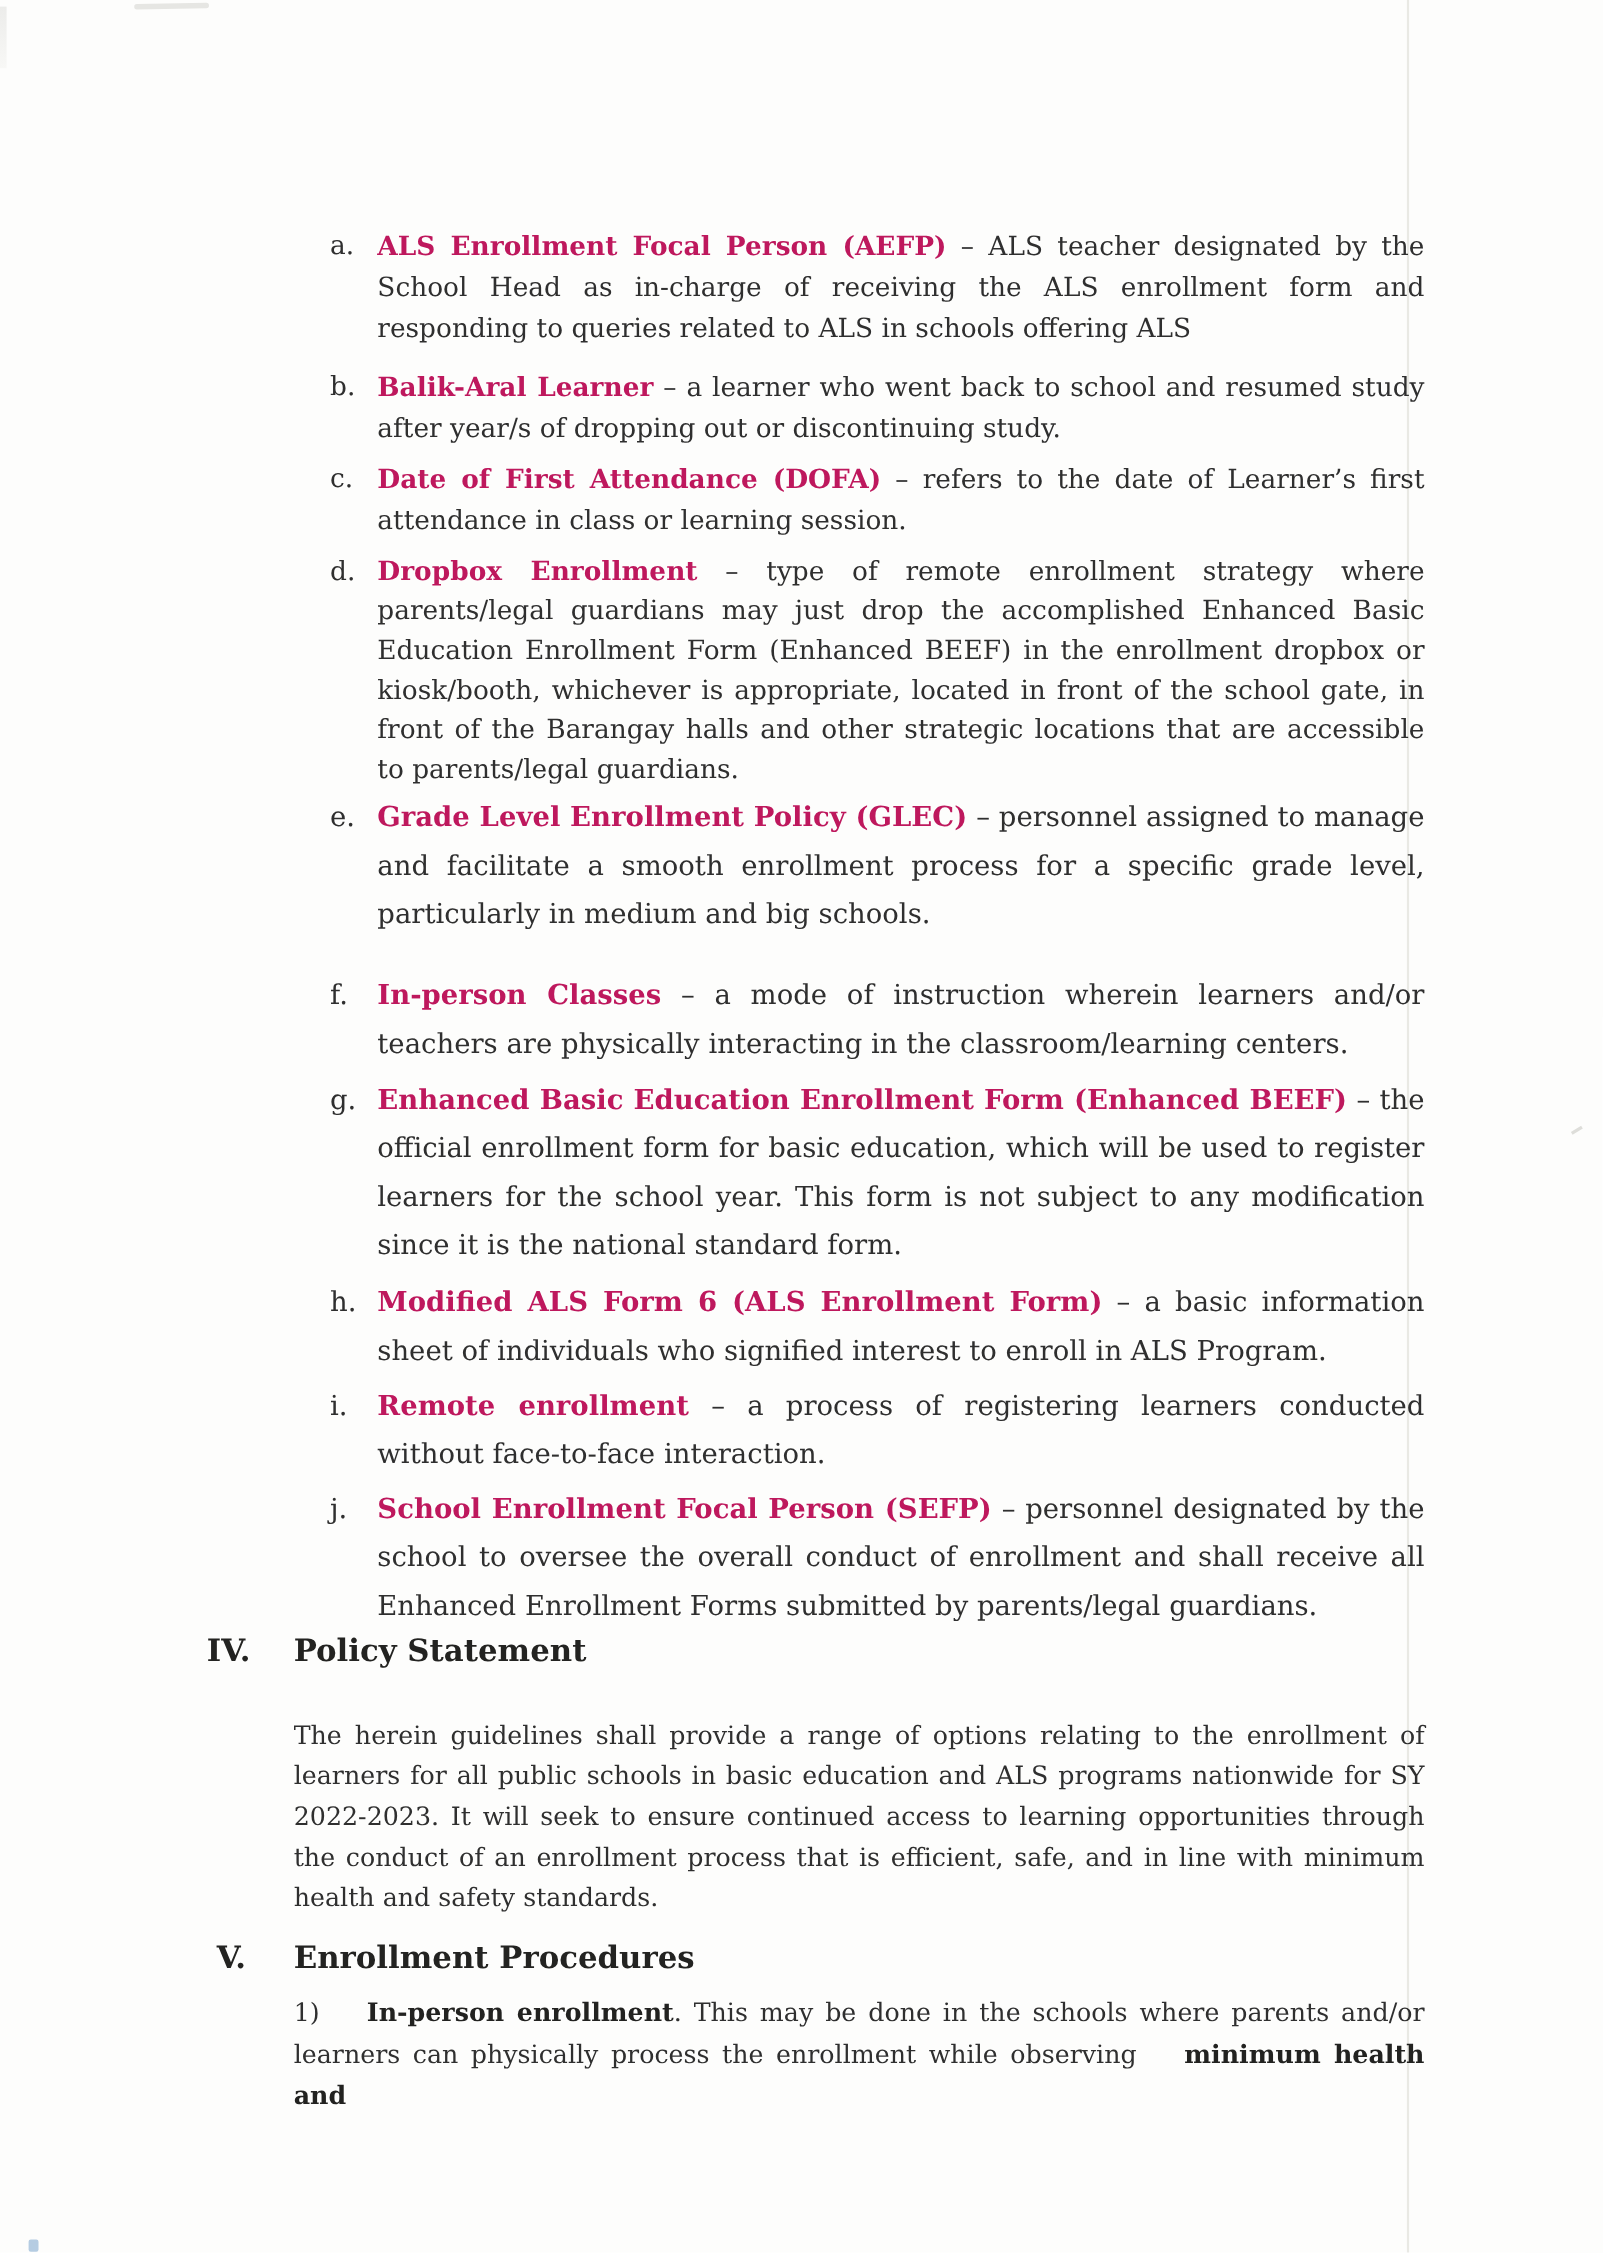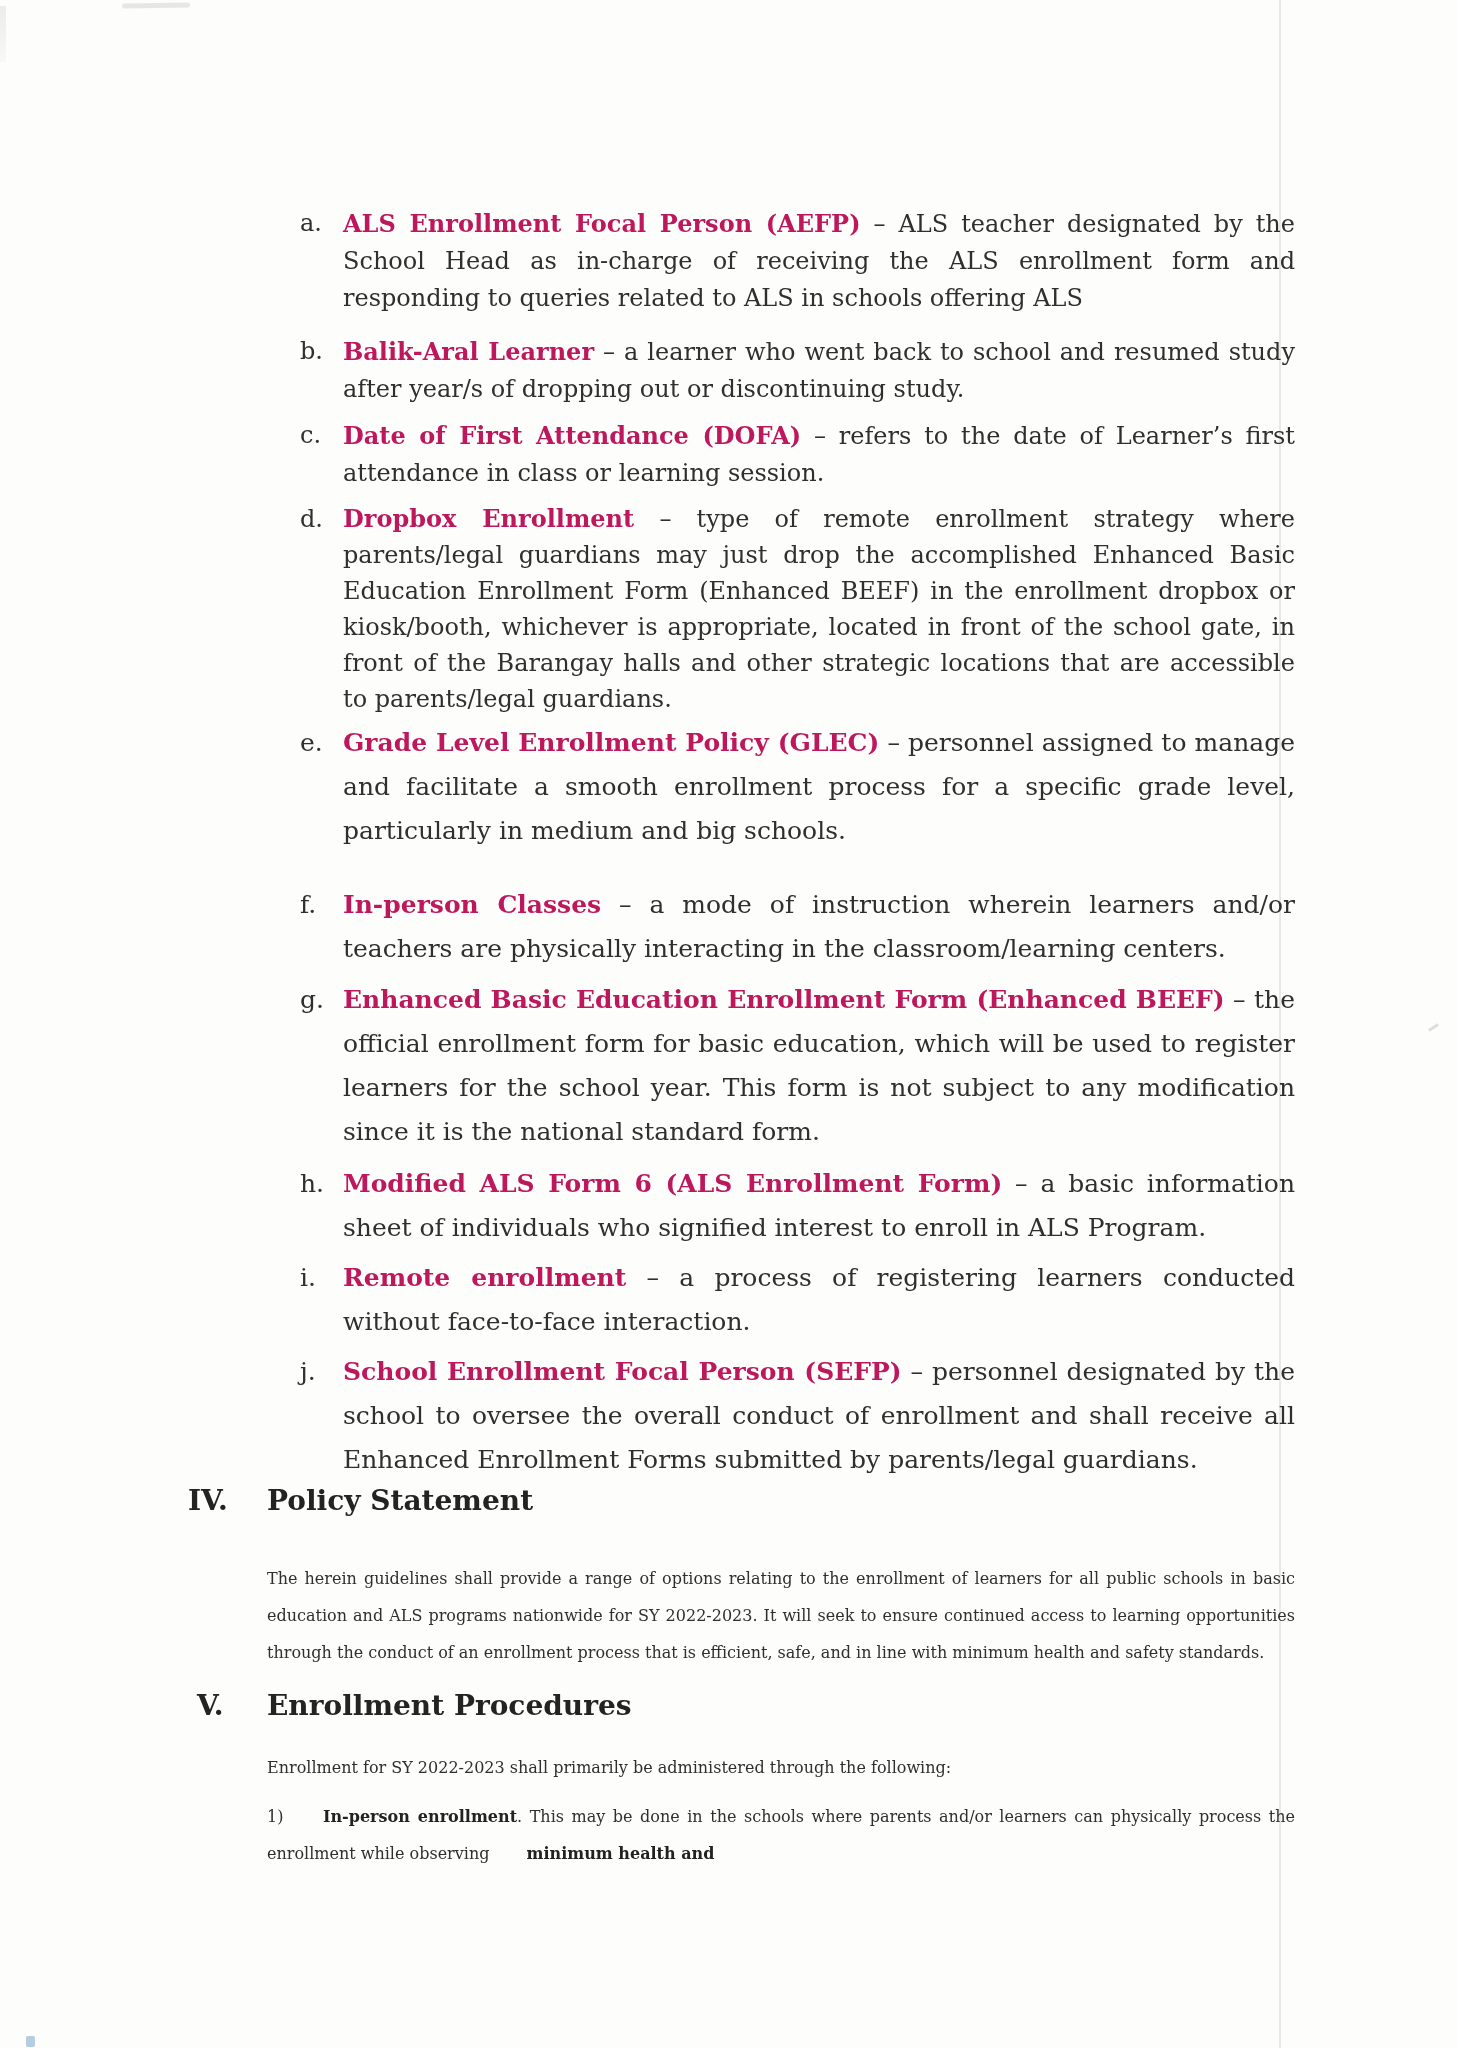"The herein guidelines shall provide" .section-para { font-size: 16px -> 23px }
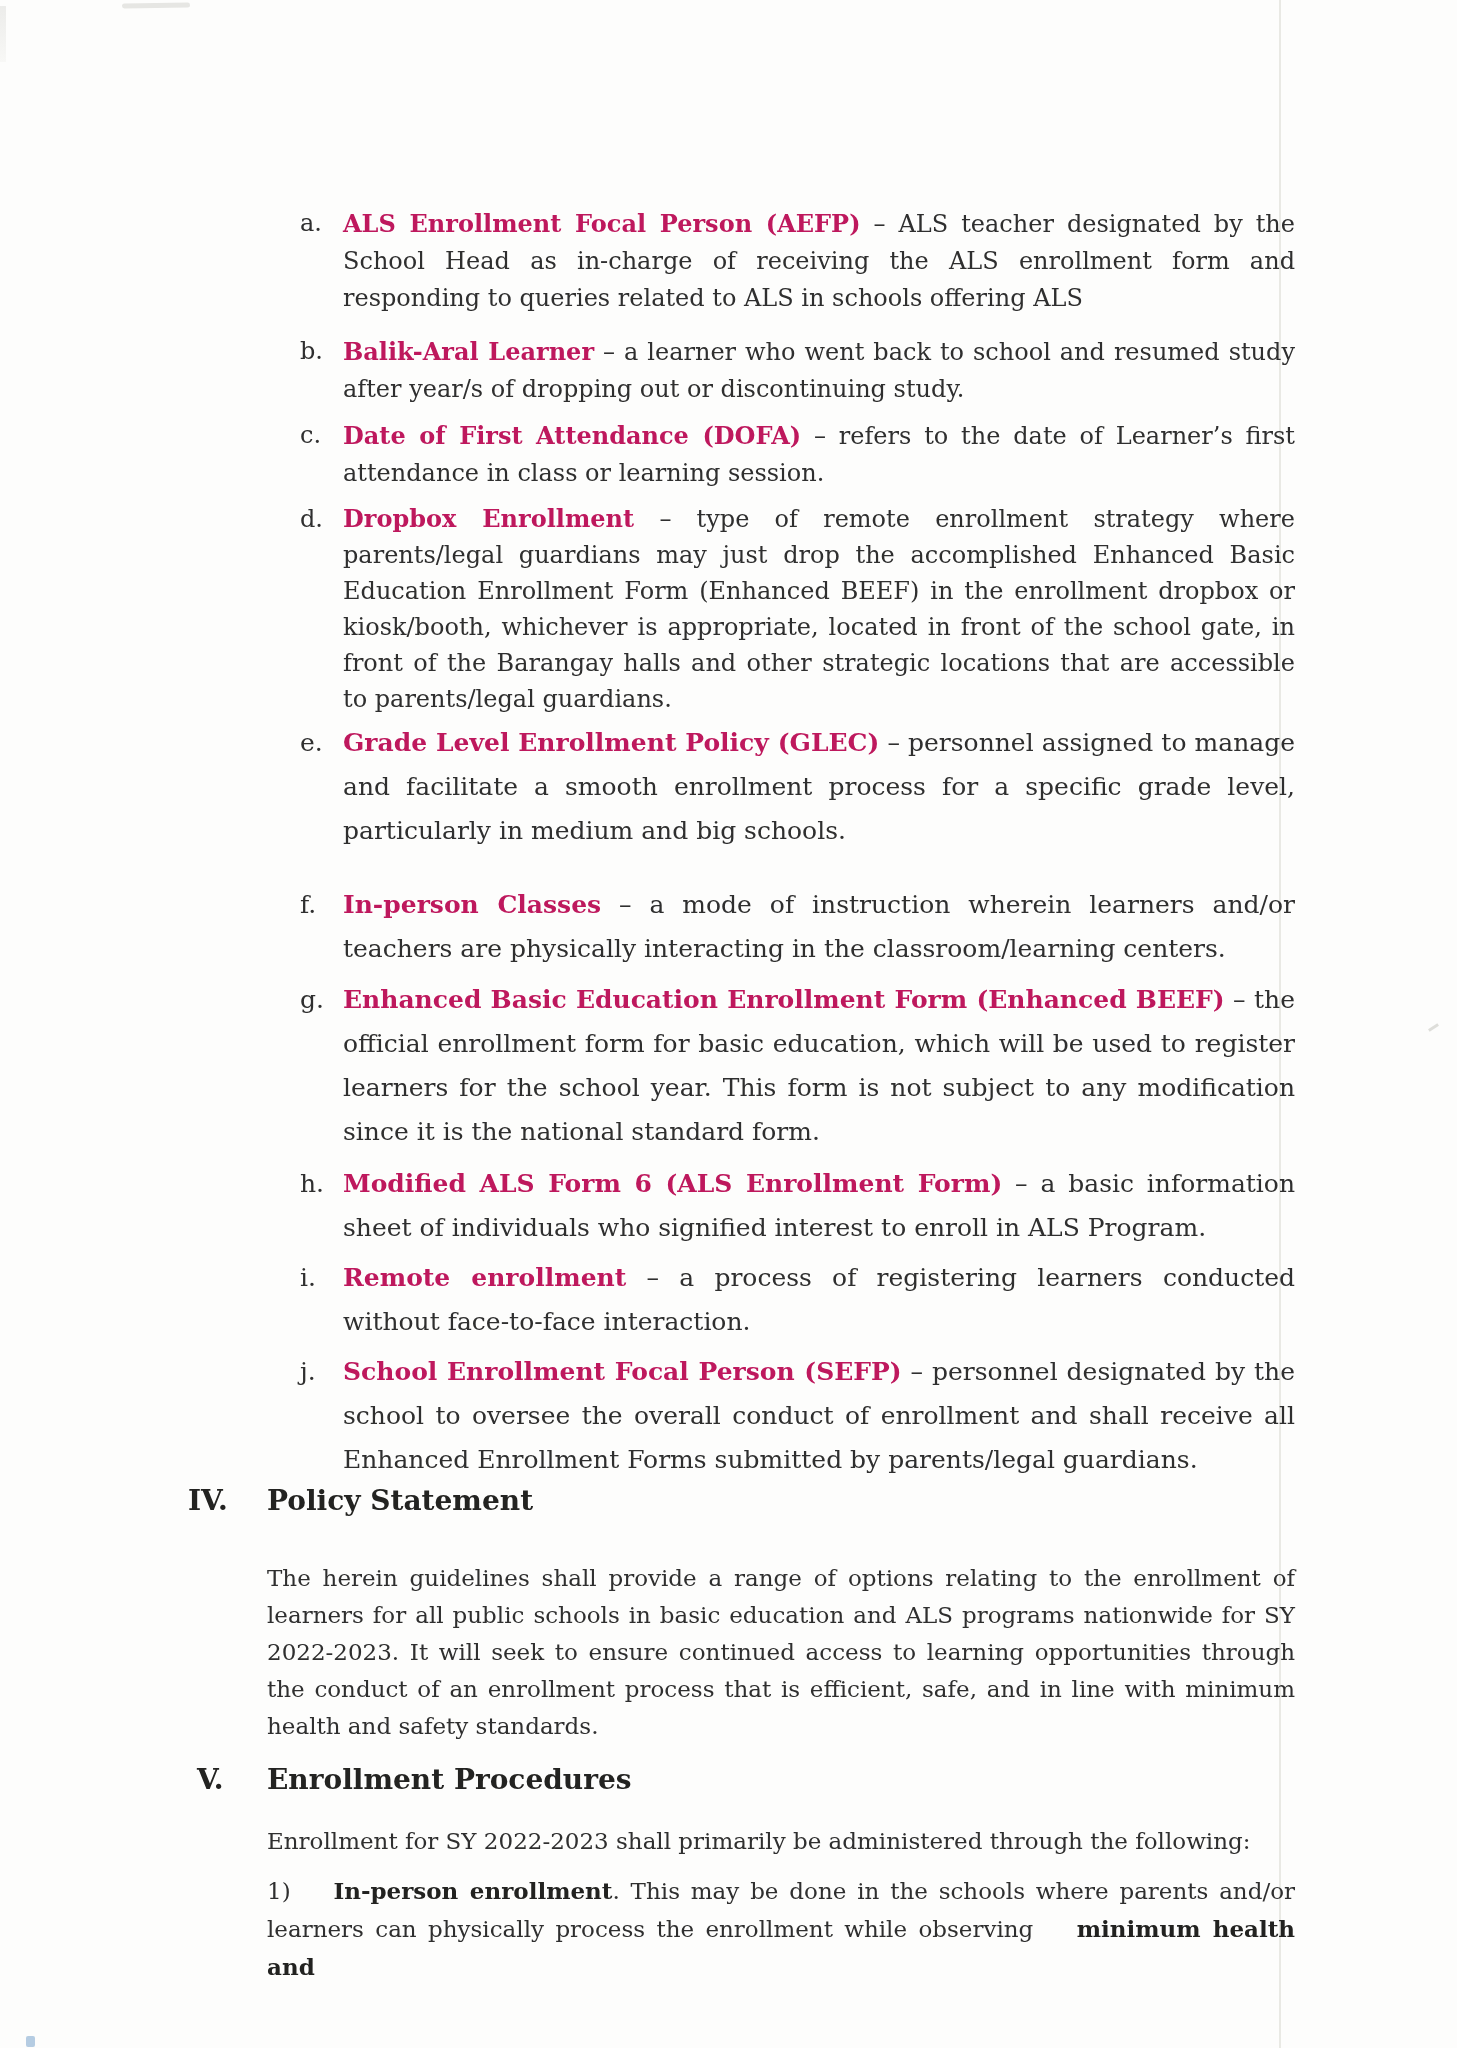"Enrollment for SY 2022-2023 shall" div.section-para { html: <div>Enrollment for SY 2022-2023 shall primarily be administered through the following:</div> -> none }
